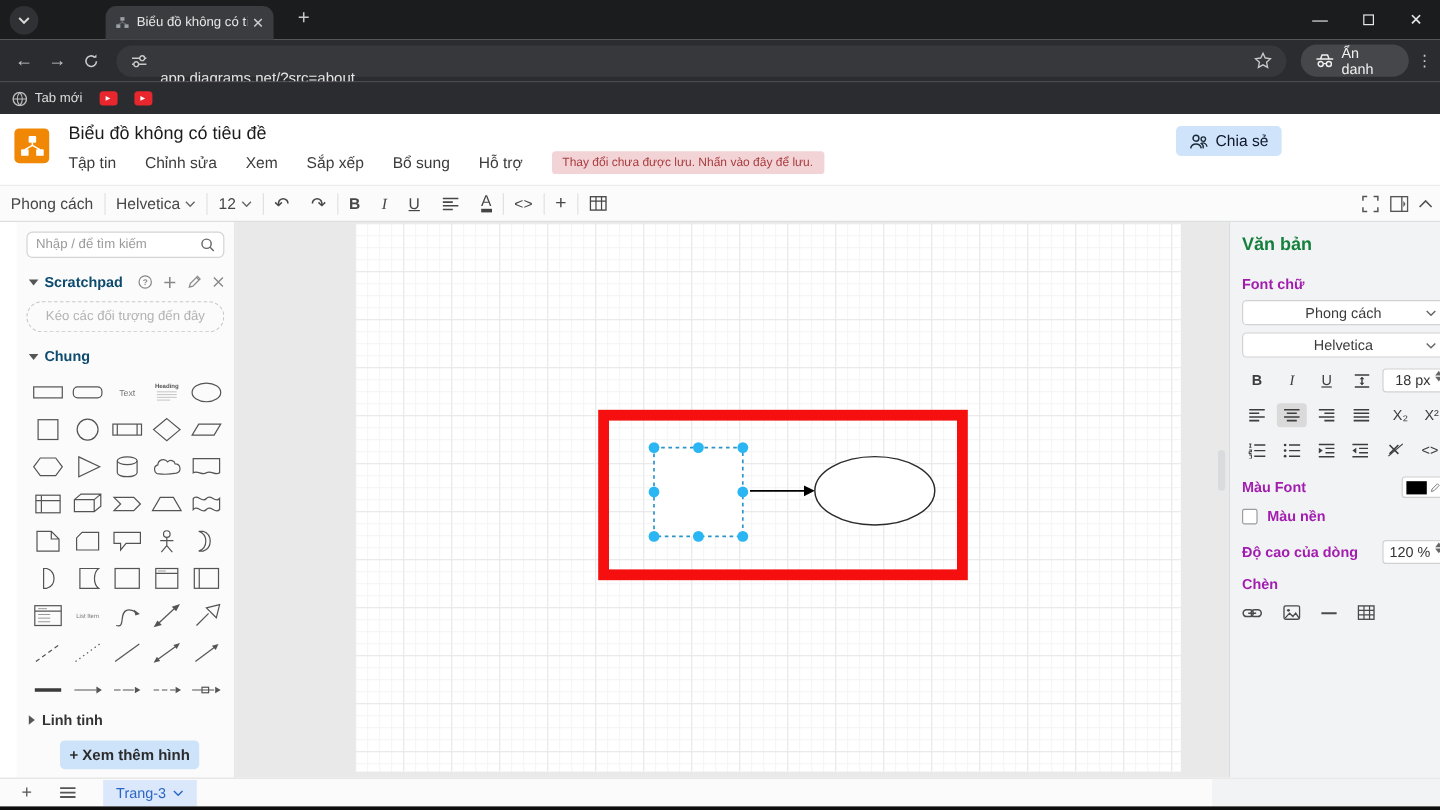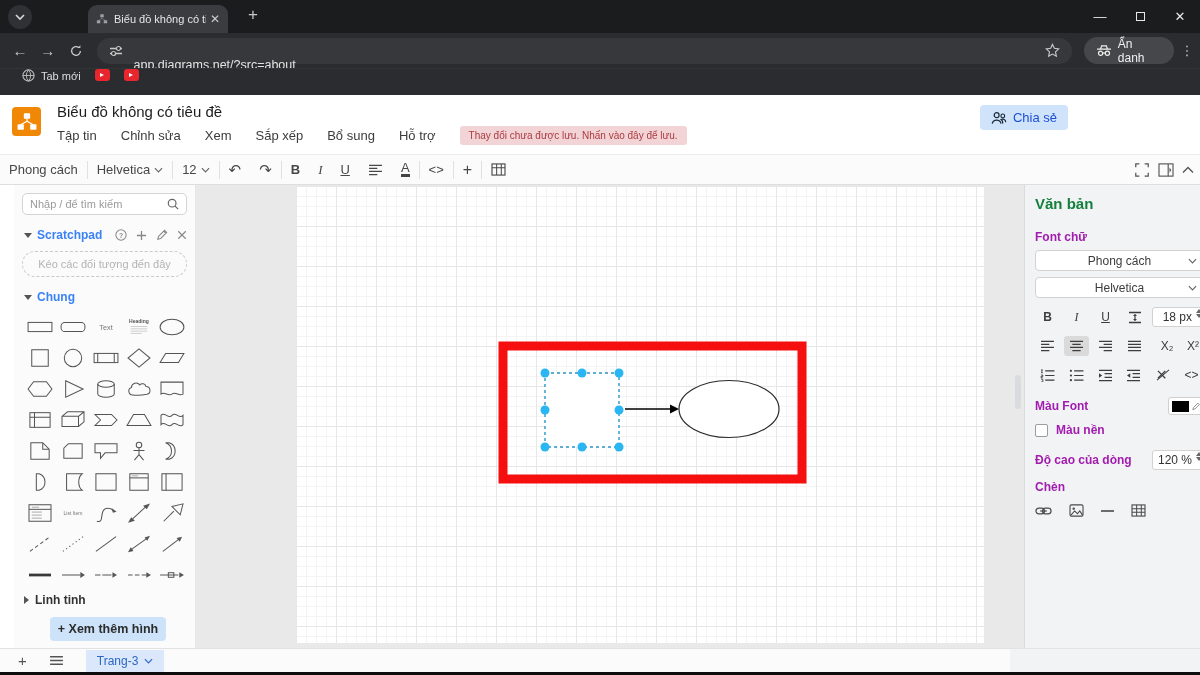"Tab mới" #bookmarks { align-items: flex-start -> center; padding-left: 12px -> none }
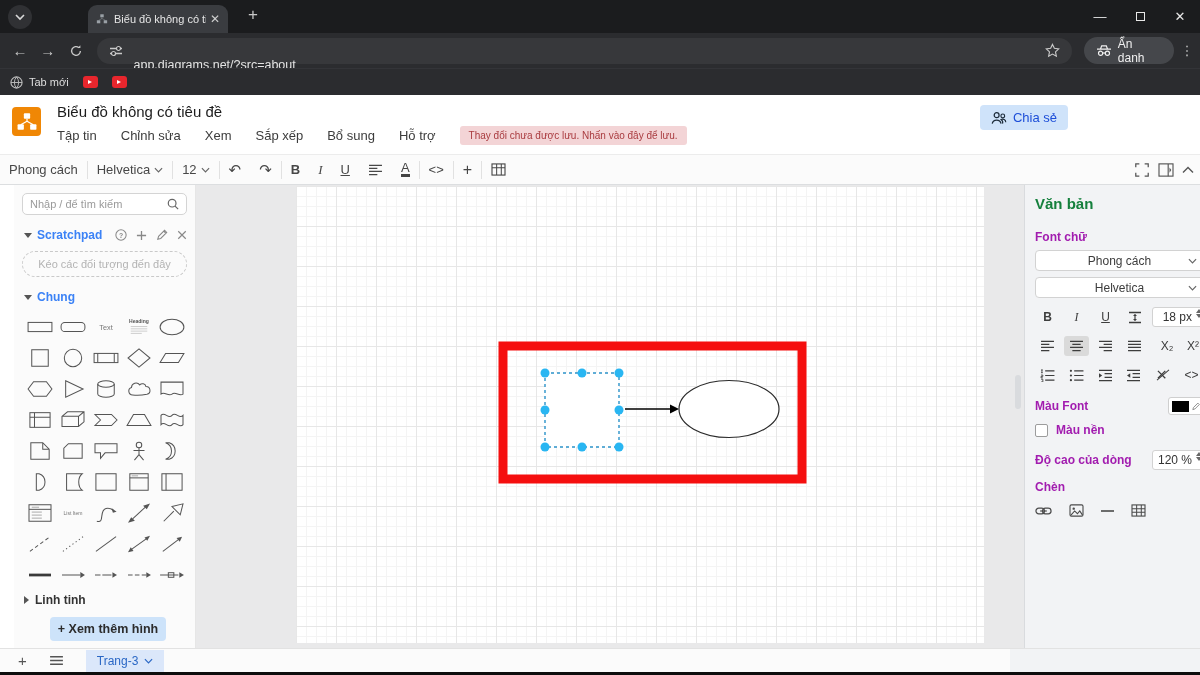"Chia sẻ" .share-btn { color: #1d4ed8 -> #0f172a }
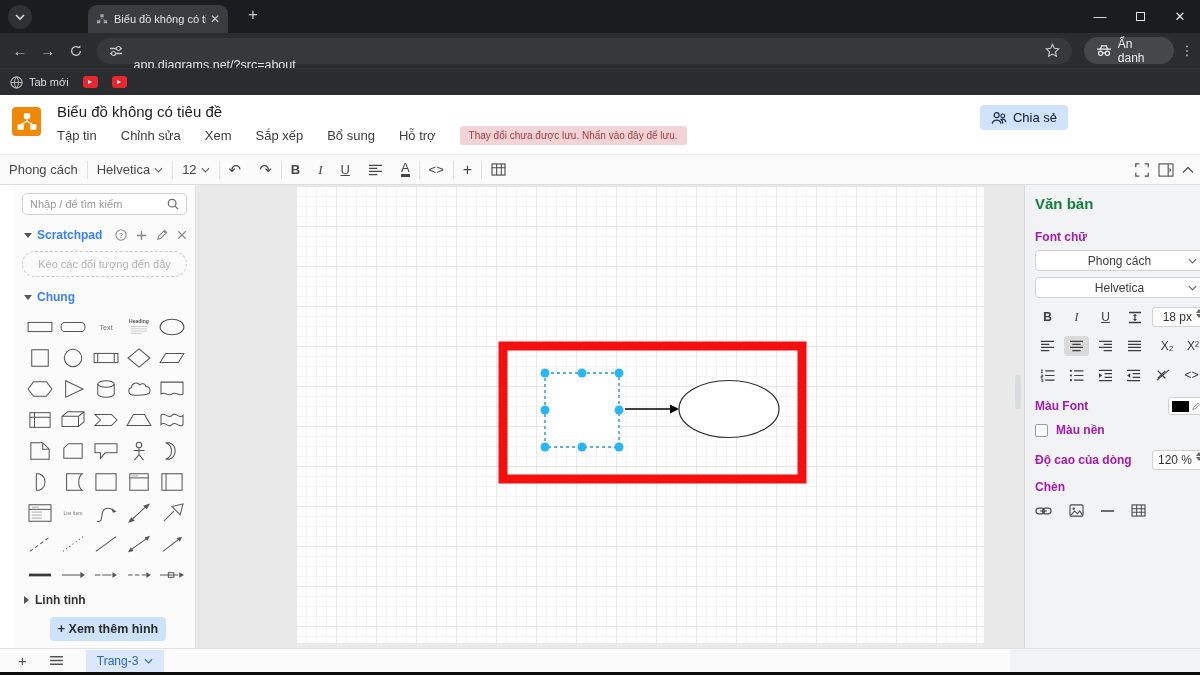"Scratchpad" .side-section { color: #3b82f6 -> #0c4a6e }
